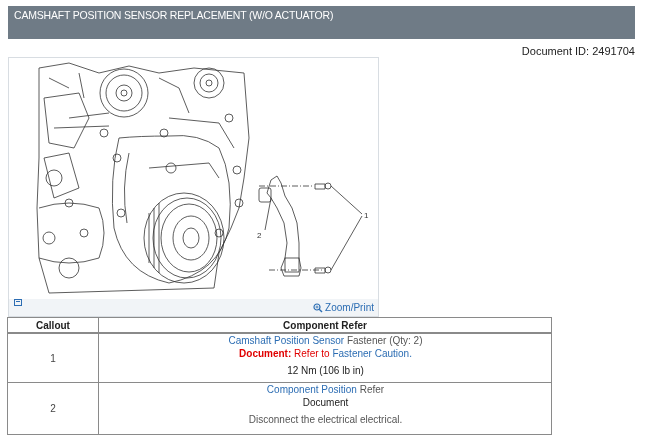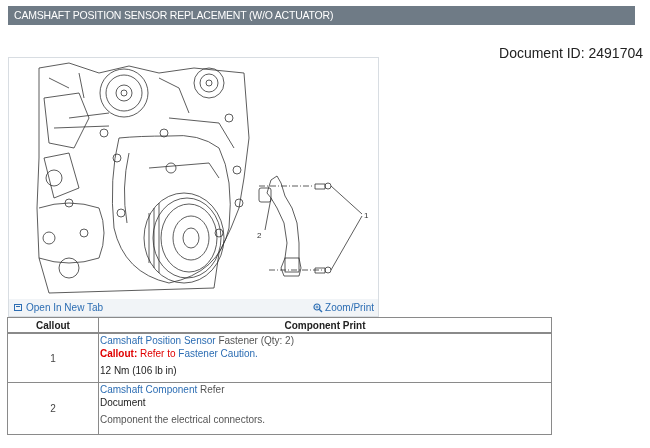"CAMSHAFT POSITION SENSOR REPLACEMENT" .title-bar { height: 19px -> 33px }
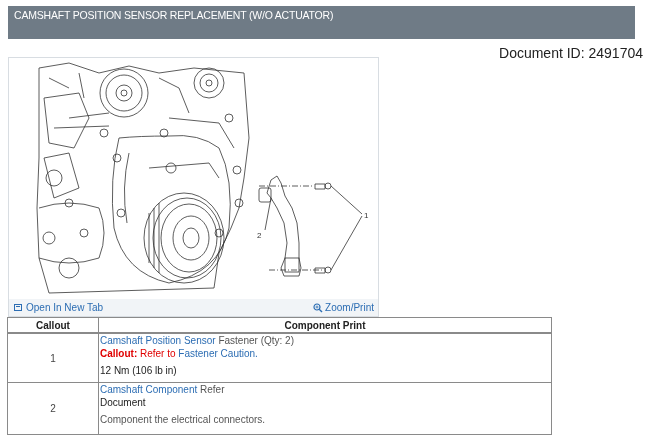"Document ID: 2491704" .doc-id { font-size: 14px -> 11px; right: 7px -> 15px }
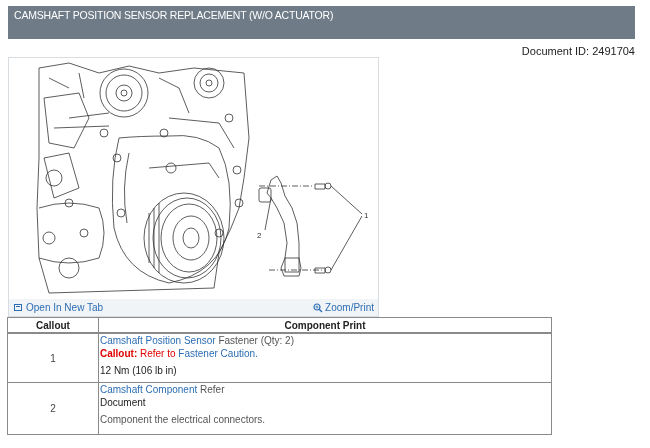"Open In New Tab" span { html: <span>Open In New Tab</span> -> none }
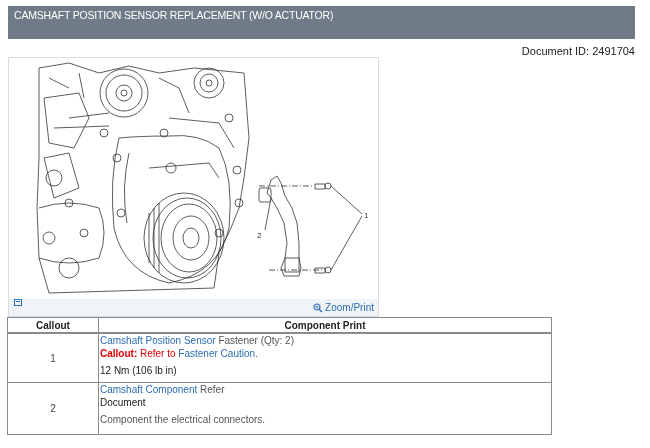"Component Print" th { text: Print -> Refer }
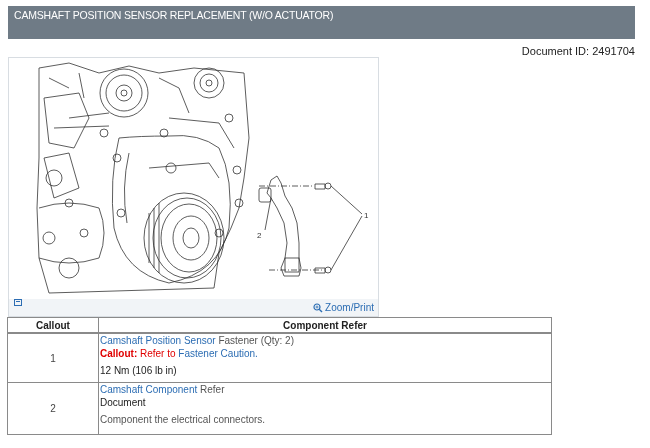"Camshaft Position Sensor Fastener (Qty:" .line { text-align: none -> center }
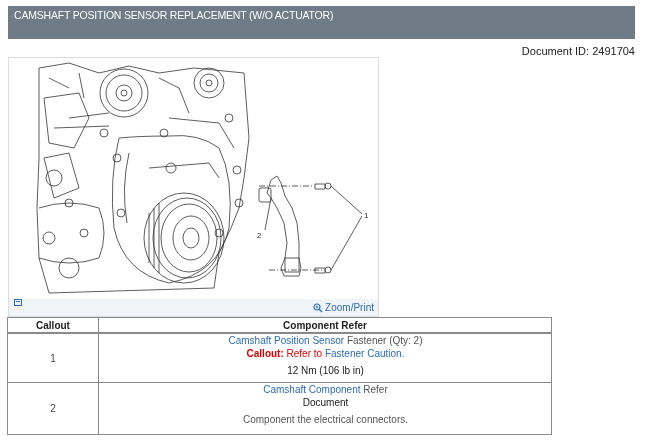"Callout:" span.caution-label { text: Callout -> Document }
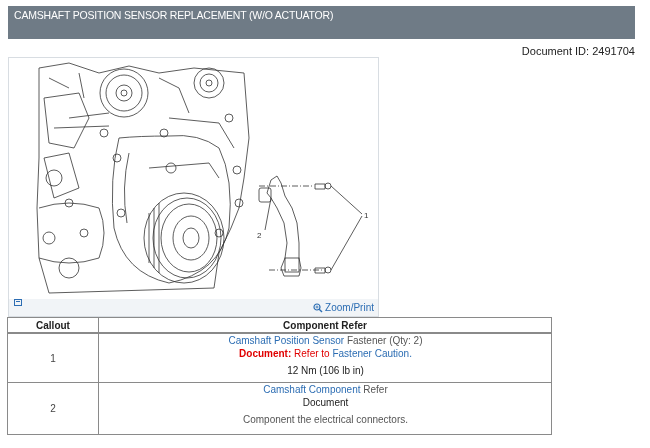"Camshaft Component" span.link { text: Camshaft Component -> Component Position }
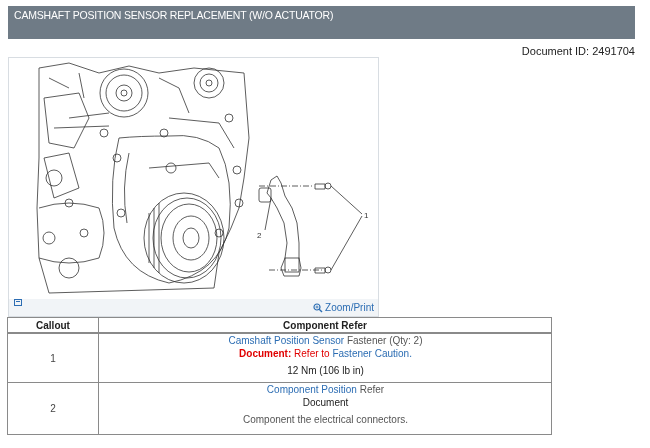"Component the electrical connectors." span.line { text: Component the electrical connectors -> Disconnect the electrical electrical }
